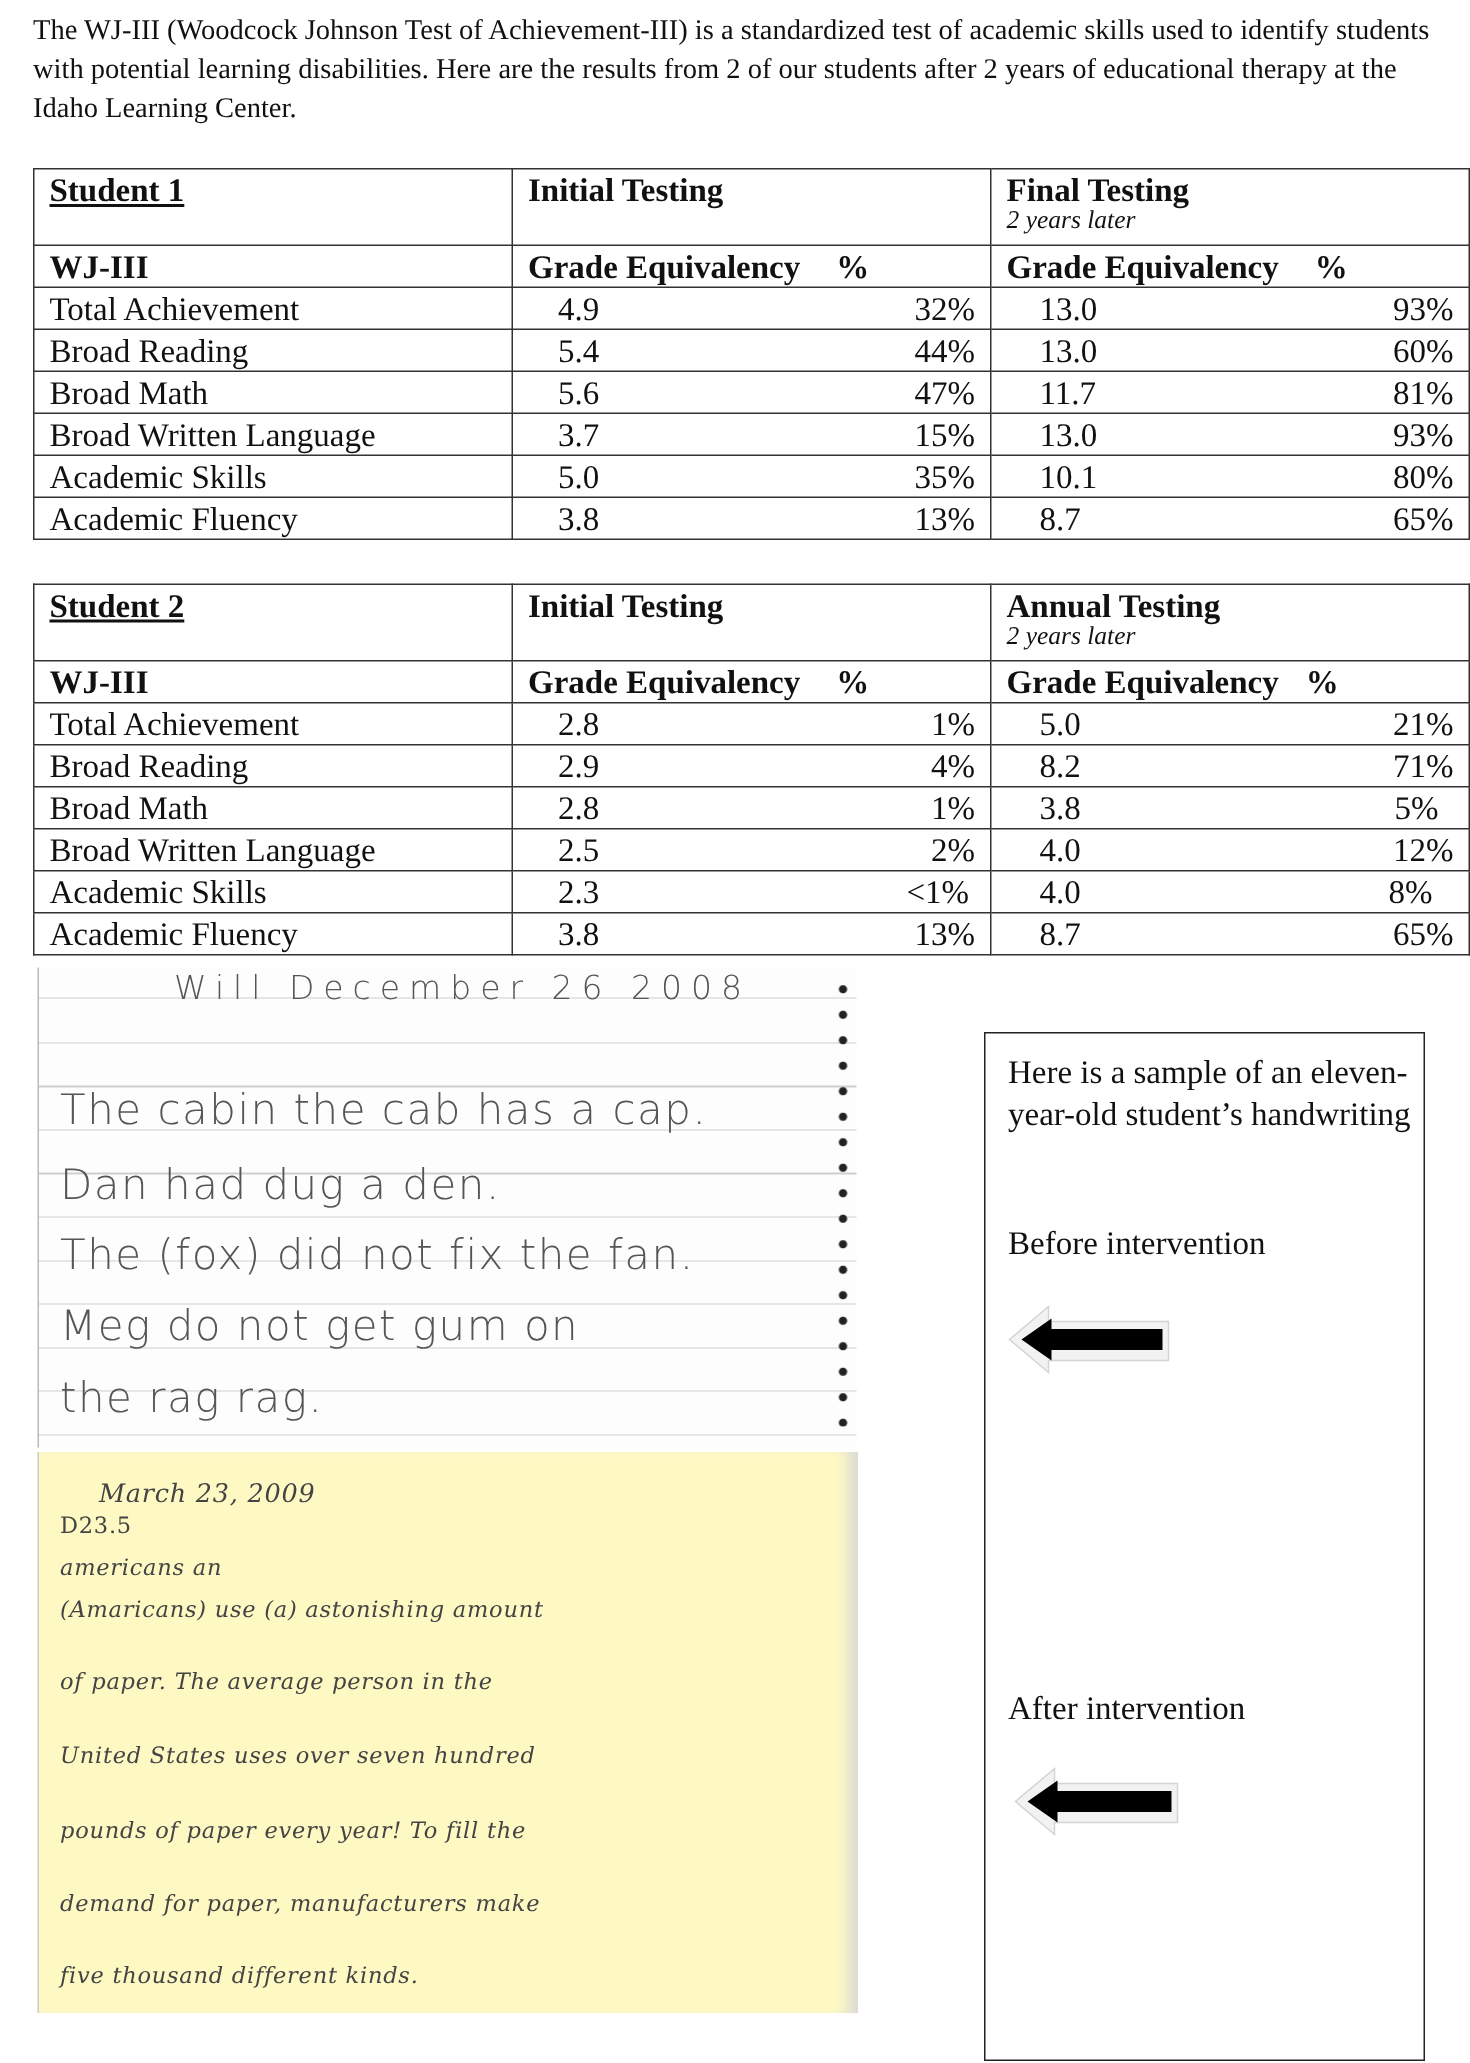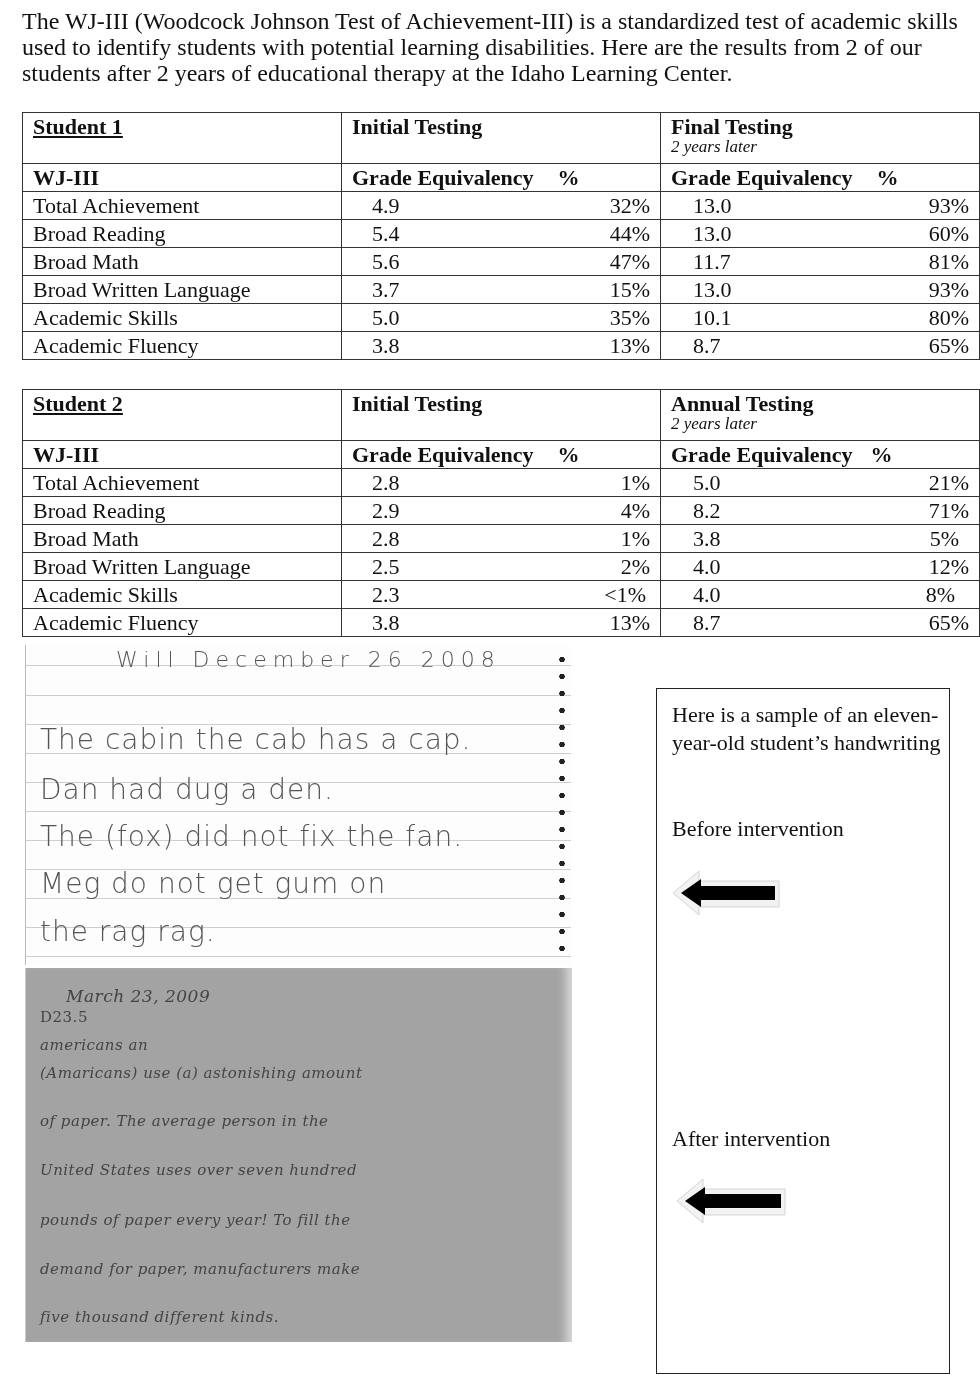"The WJ-III (Woodcock Johnson Test" .intro { font-size: 24px -> 19px }
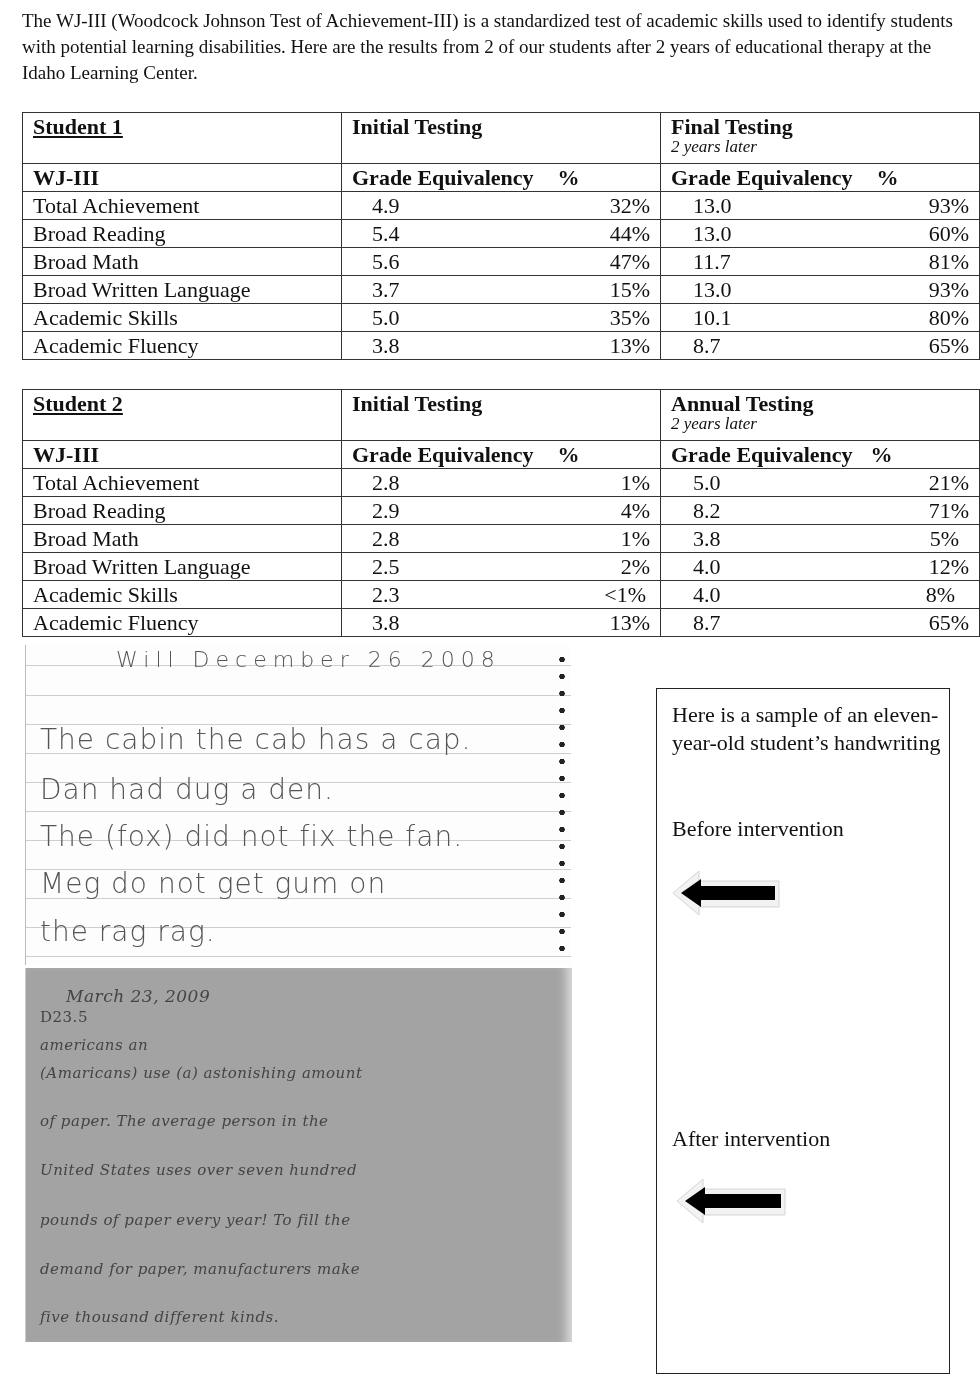"March 23, 2009" .hw-after { background: #a3a3a3 -> #fef9c3 }
